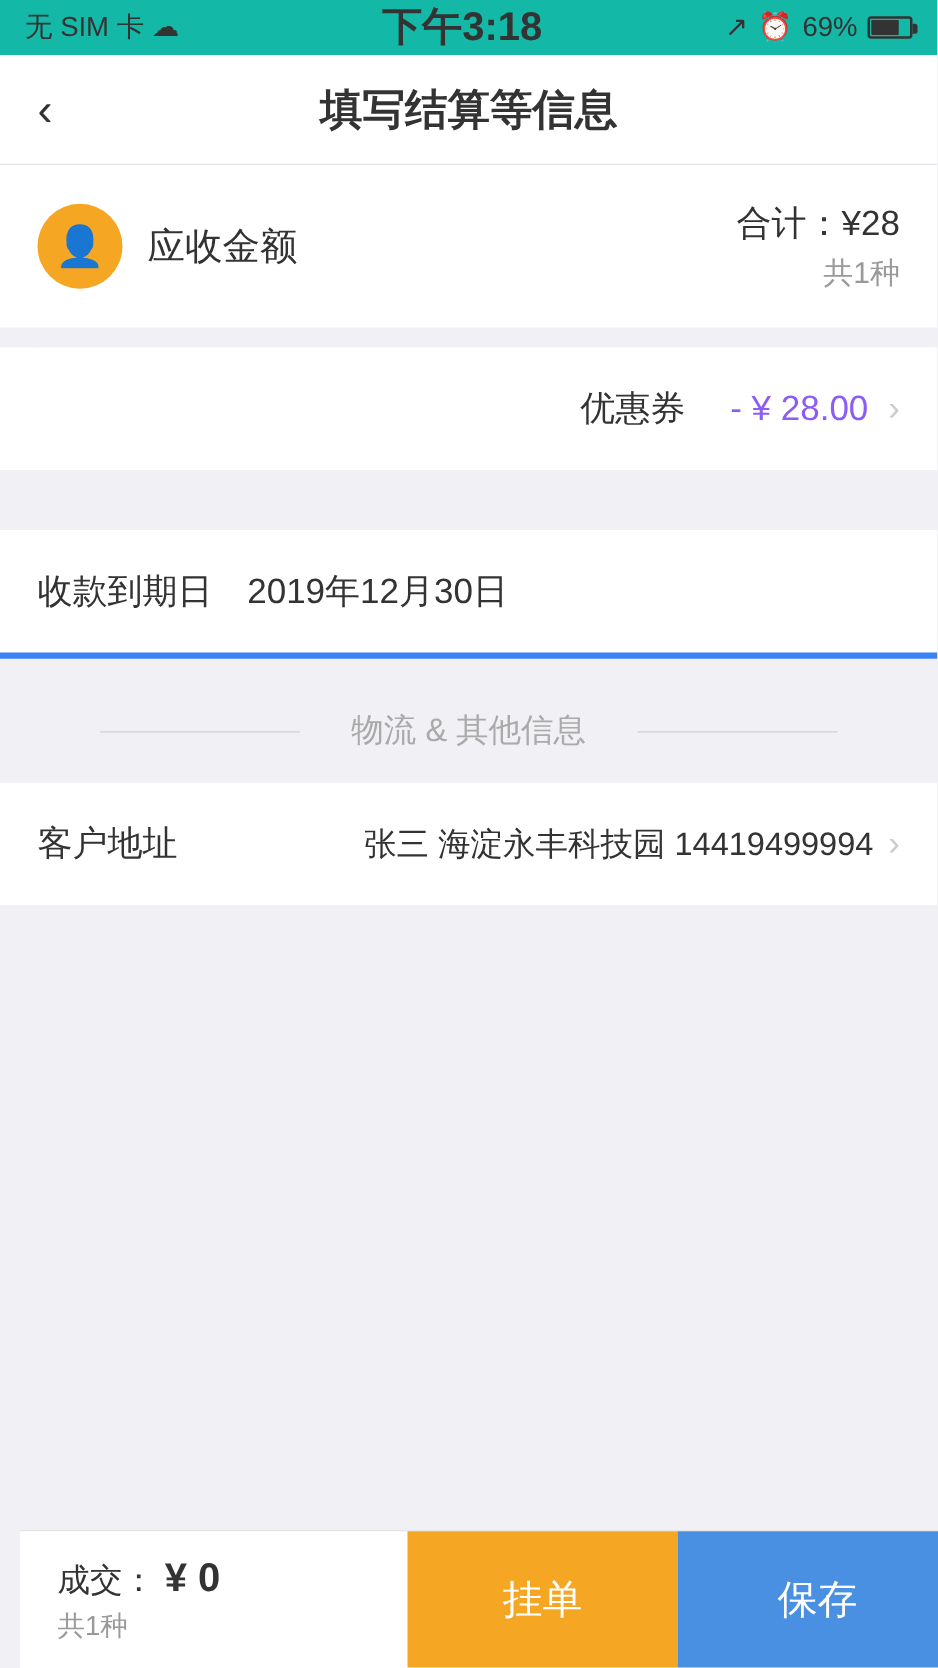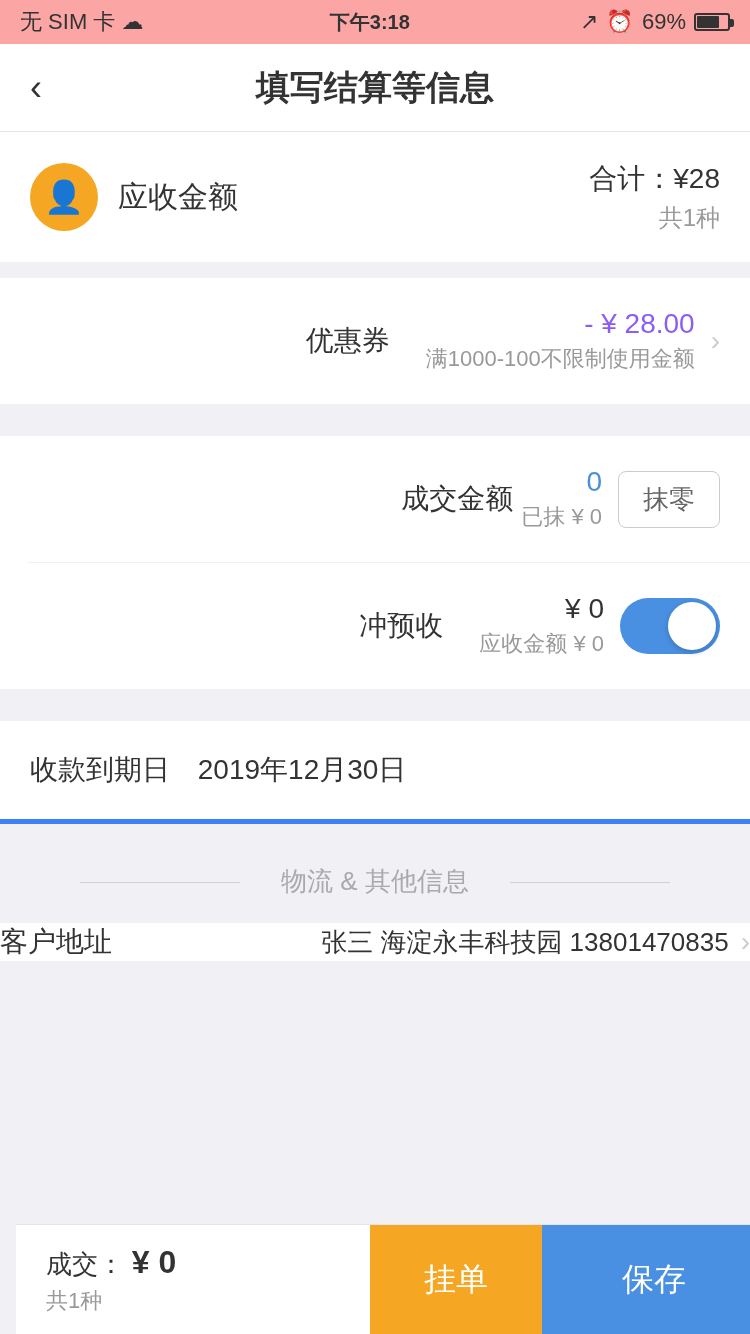"无 SIM 卡 ☁" .status-bar { background: #fca5a5 -> #14b8a6 }
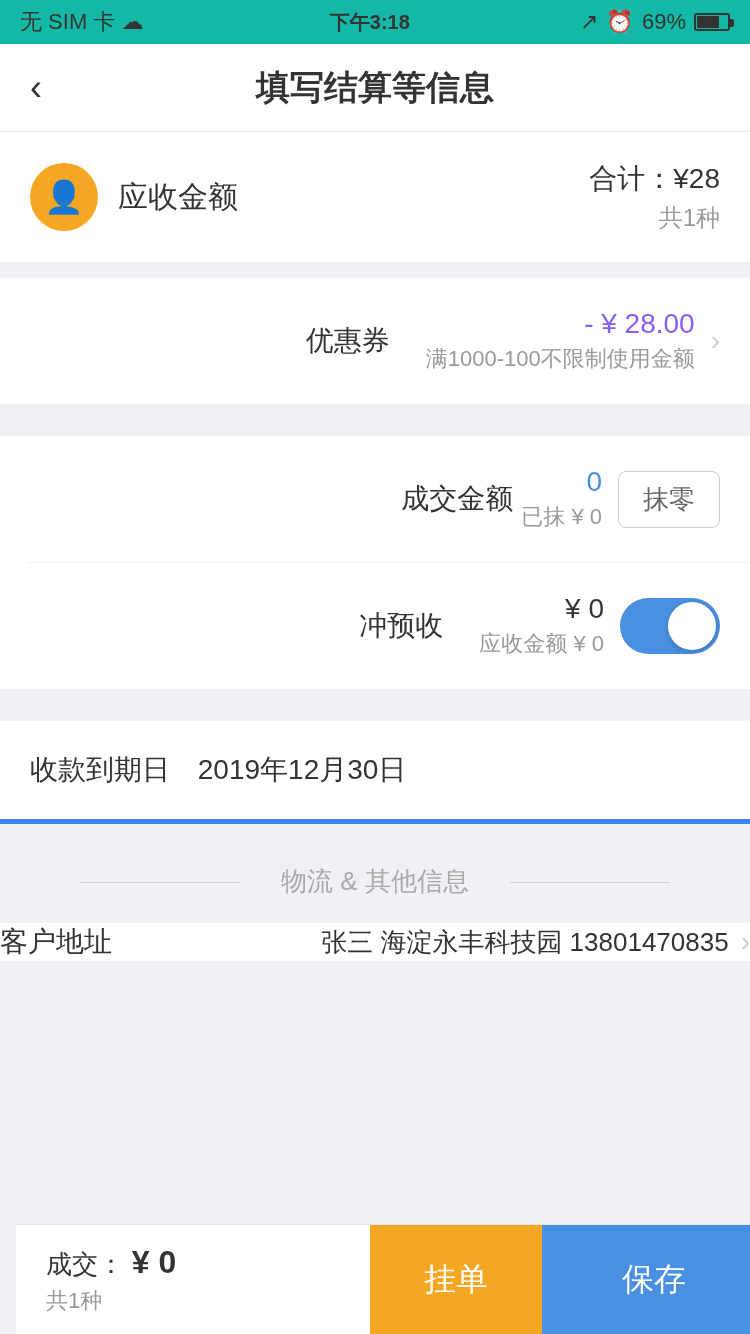"下午3:18" .status-center { font-size: 20px -> 32px }
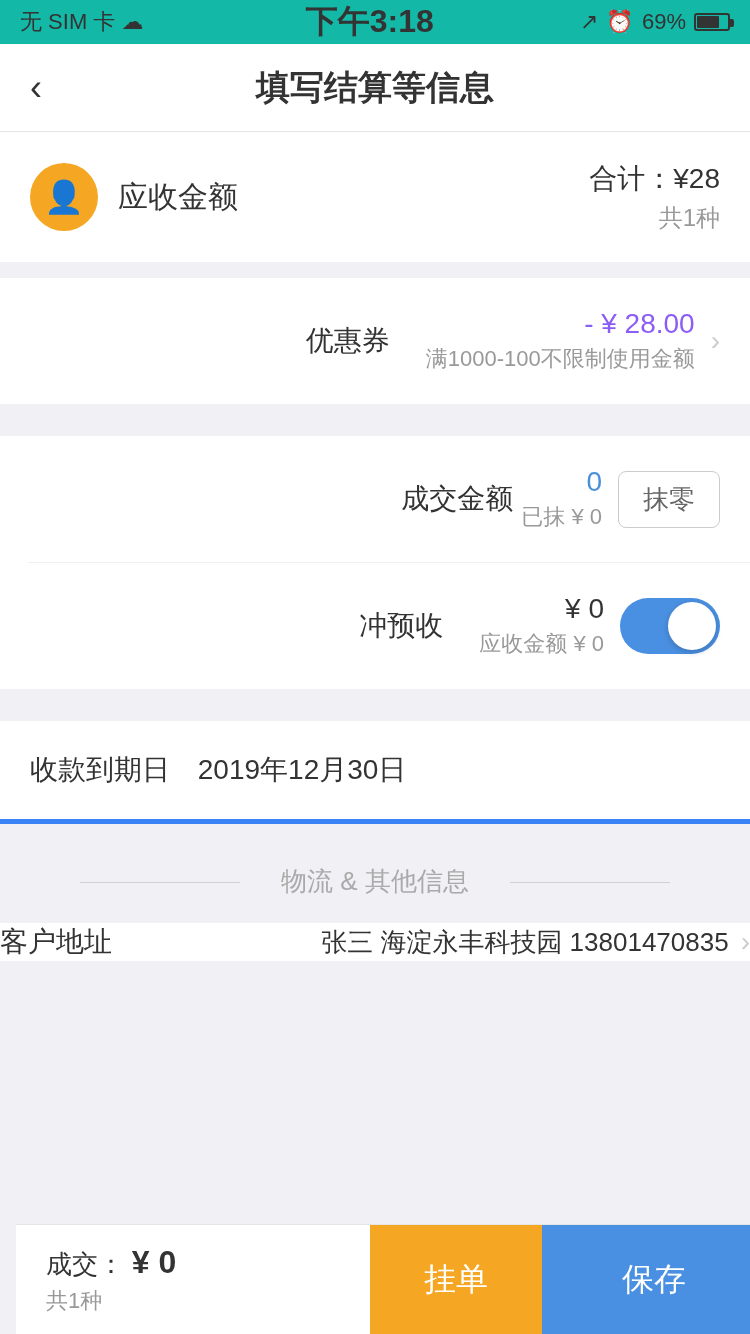"满1000-100不限制使用金额" div.row-desc { html: <div>满1000-100不限制使用金额</div> -> none }
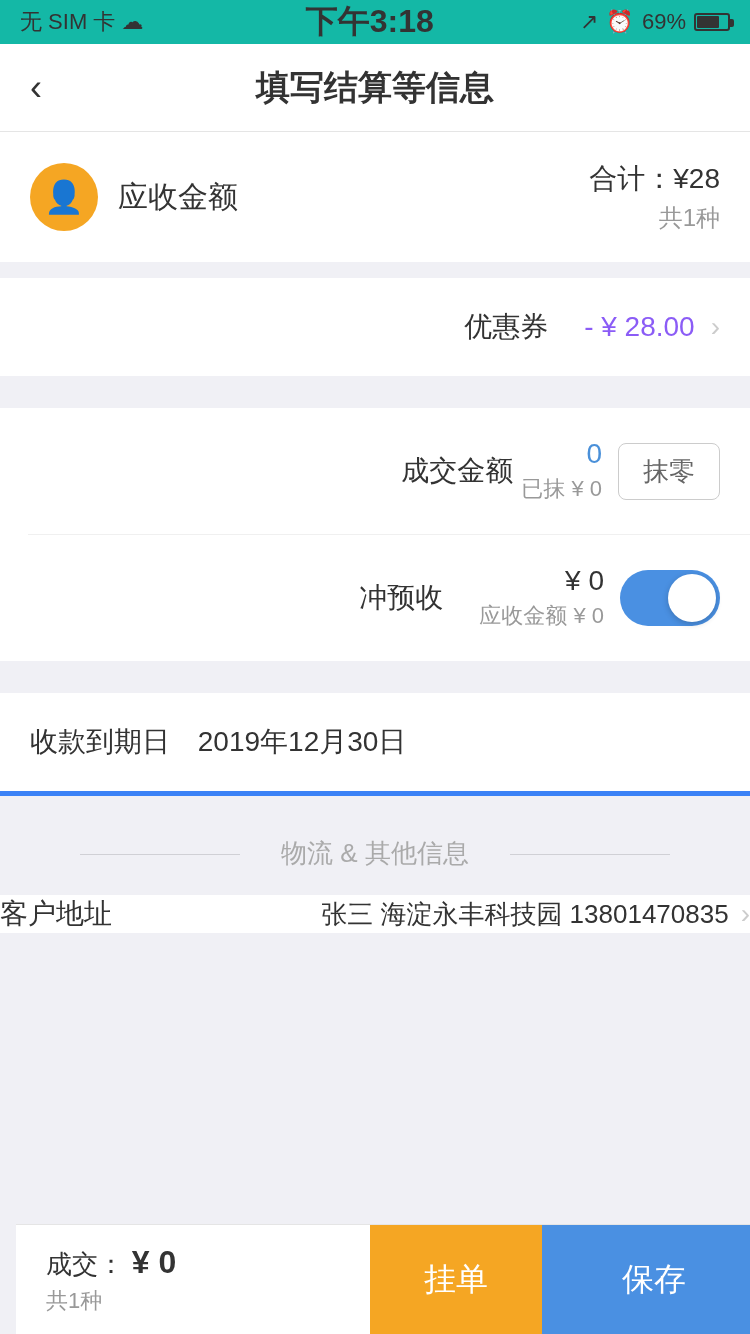"成交金额" div.section-white { html: <div> <div> <span>成交金额</span> <div> <div> <input> <div>已抹 ¥ 0</div> </div> <button>抹零</button> </div> </div> <div> <span>冲预收</span> <div> <div> <div>¥ 0</div> <div>应收金额 ¥ 0</div> </div> <div> <div> <div></div> </div> </div> </div> </div> </div> -> none }
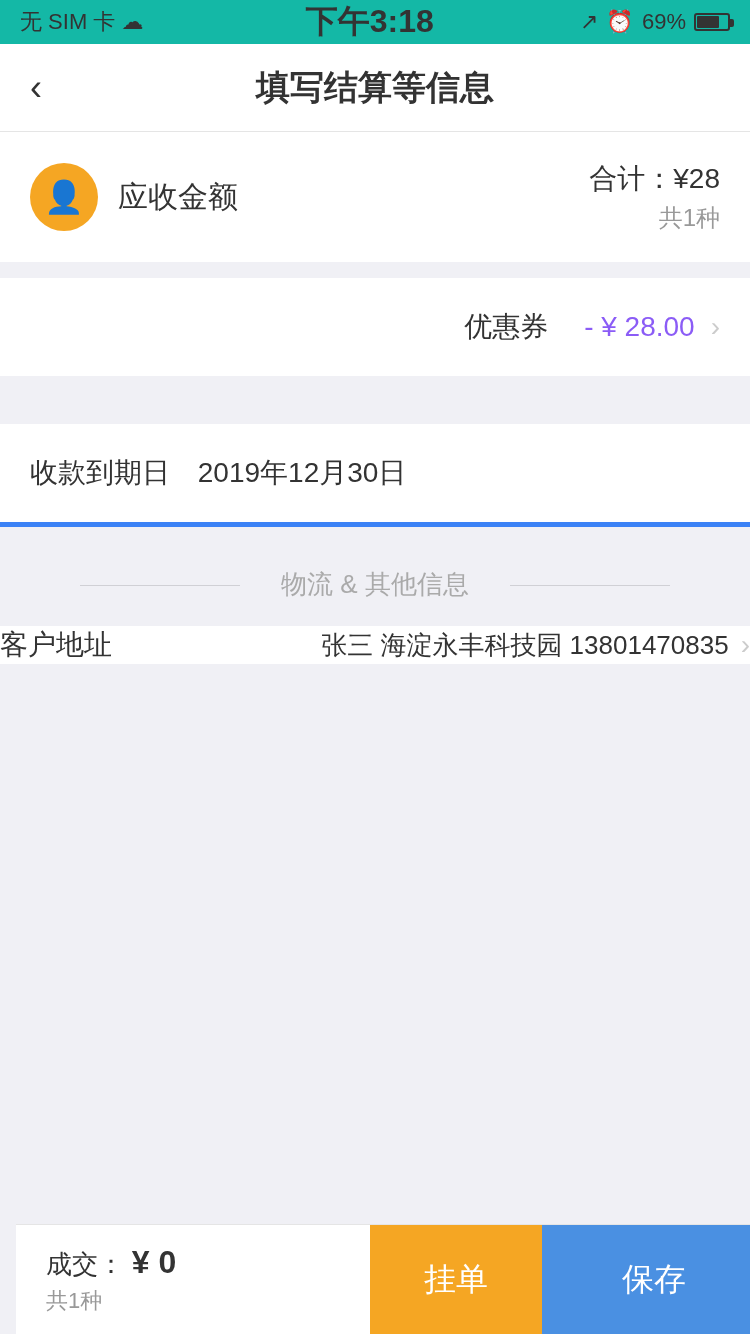"客户地址" .address-row { padding: none -> 30px }
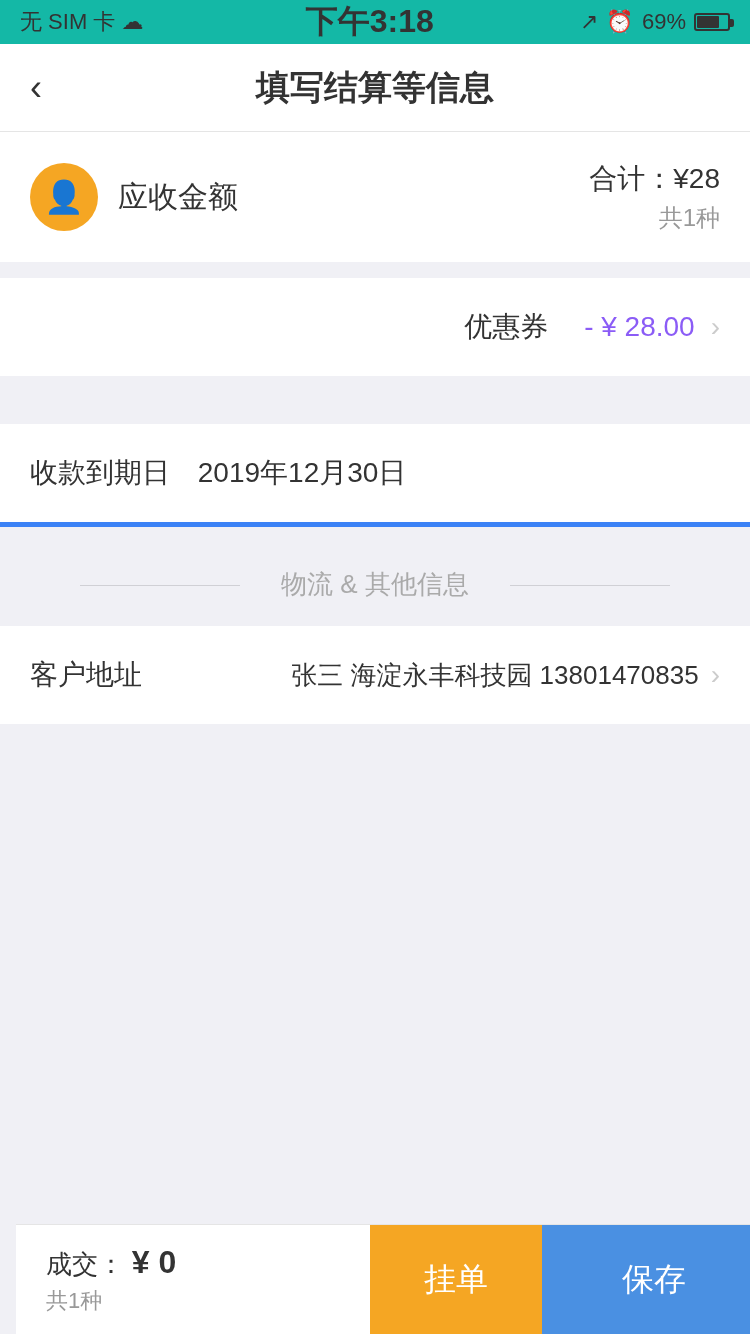"张三 海淀永丰科技园 13801470835" span { text: 13801470835 -> 14419499994 }
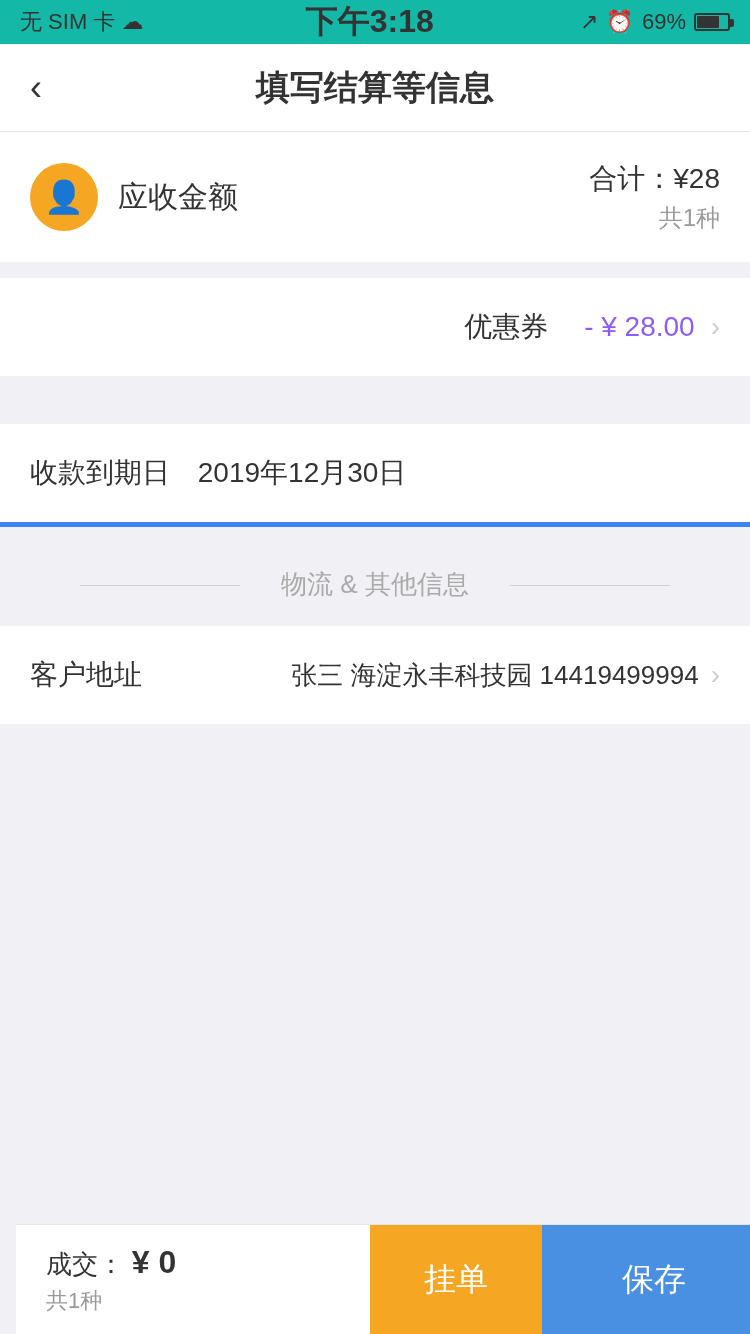"挂单" .btn-hang { width: 172px -> 216px }
